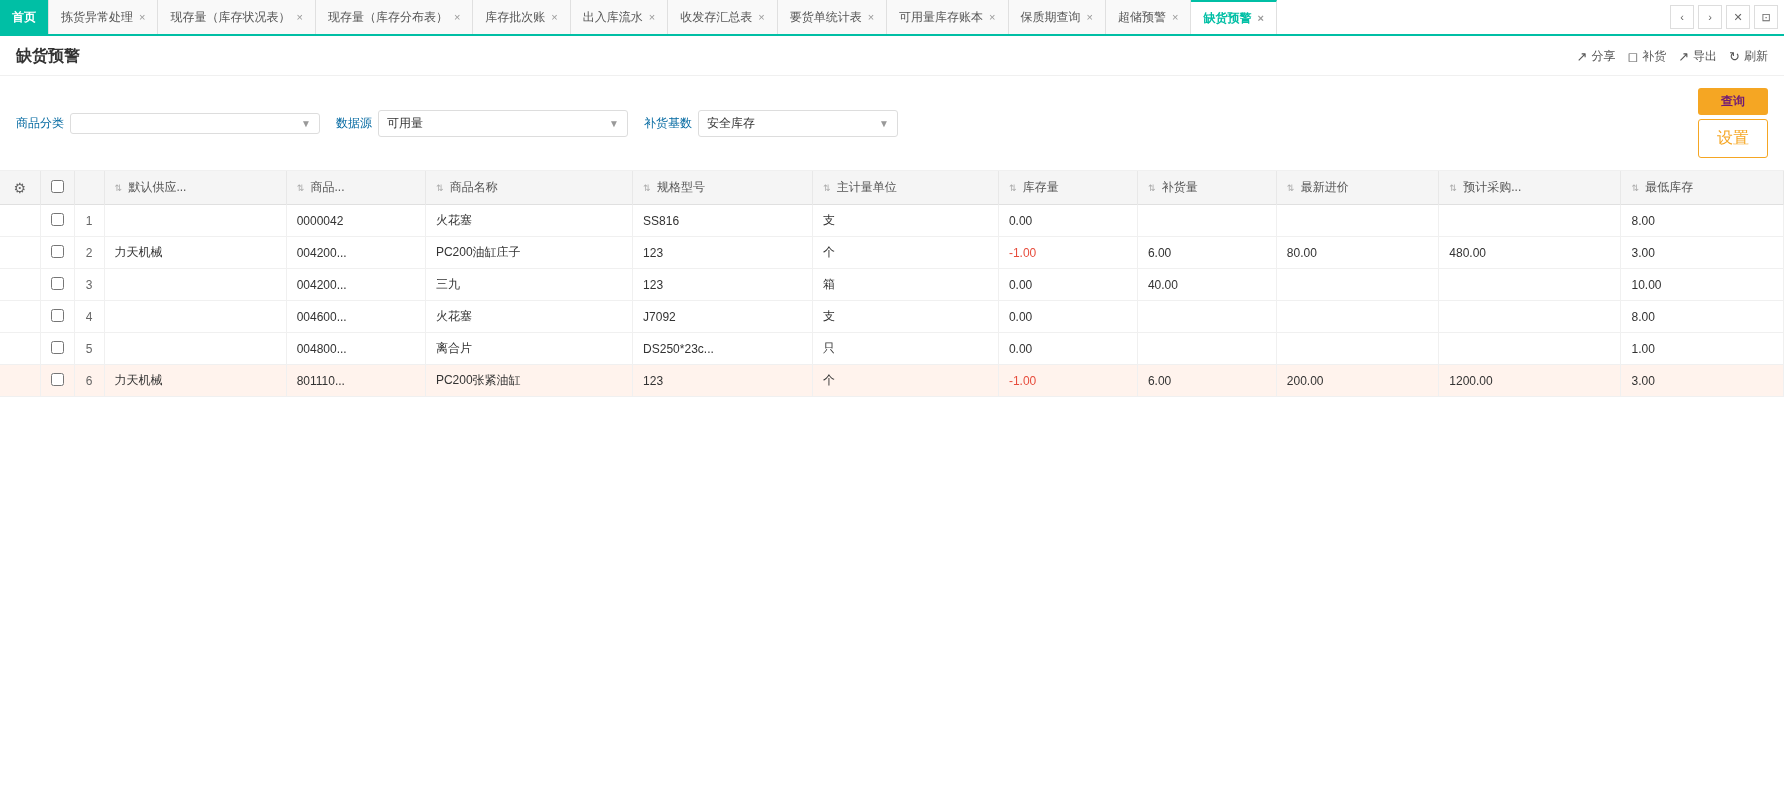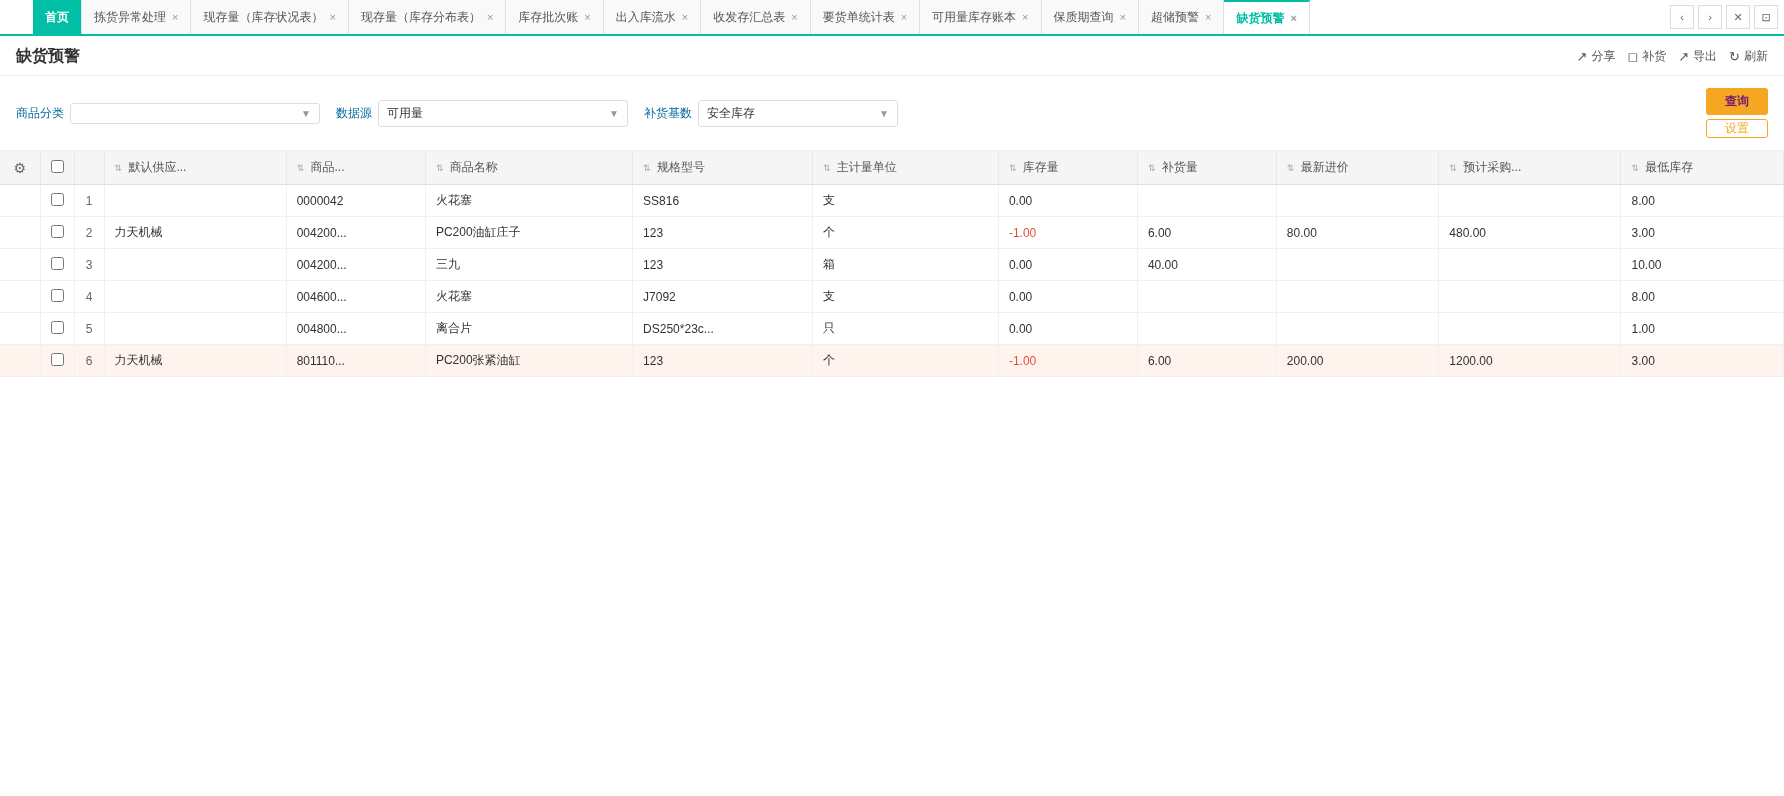"首页" .tab-item:first-child { margin-left: 33px -> none }
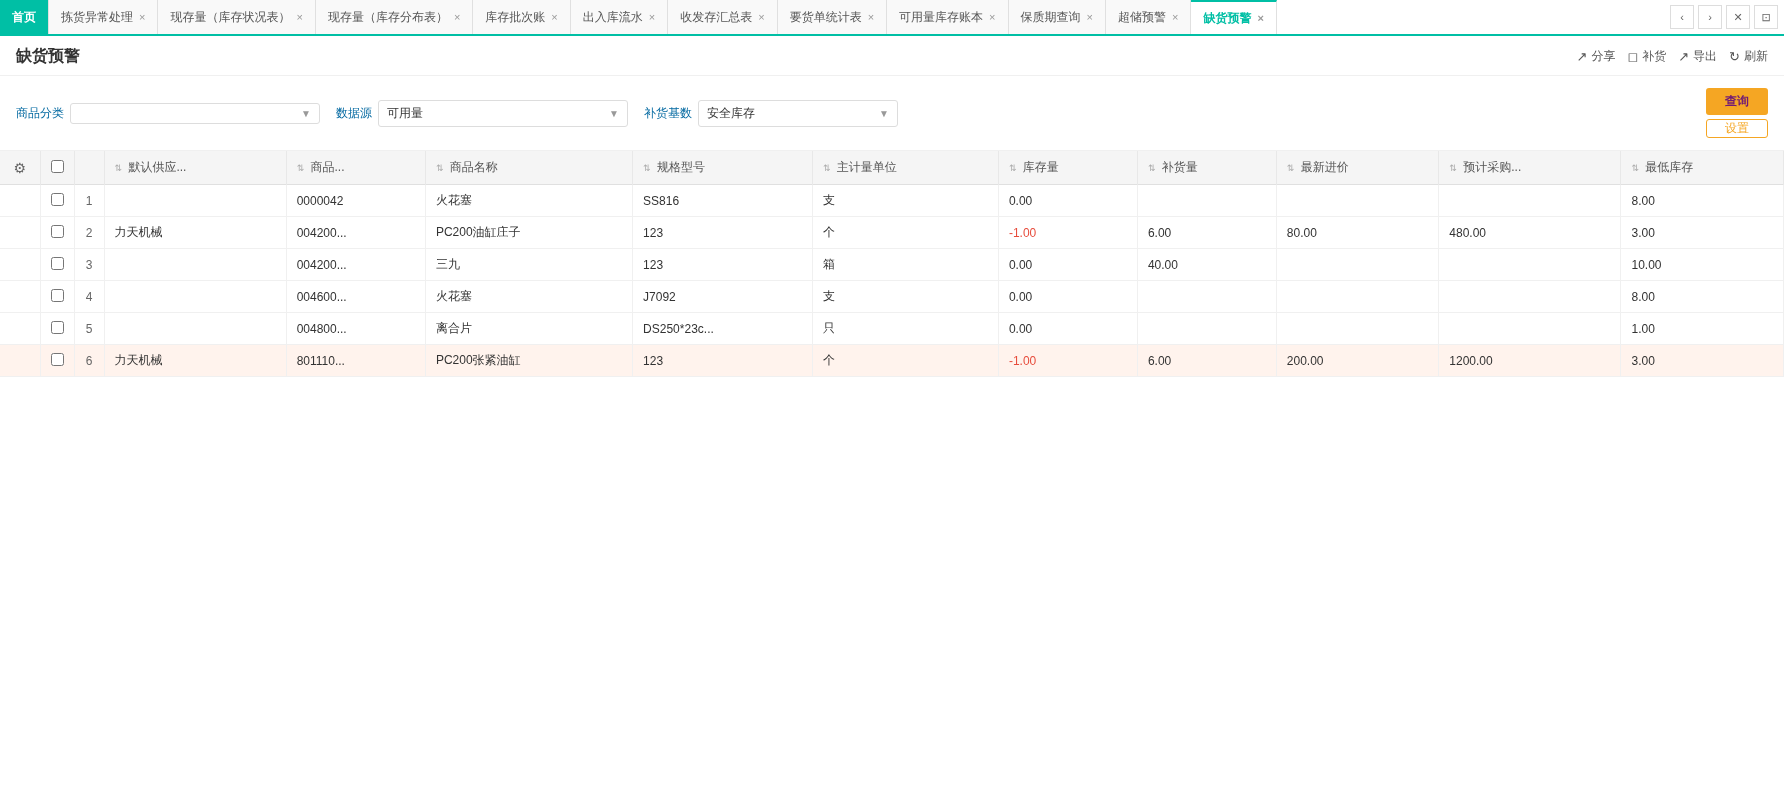"设置" .btn-settings { font-size: 12px -> 16px; padding: 0 18px -> 8px 18px }
